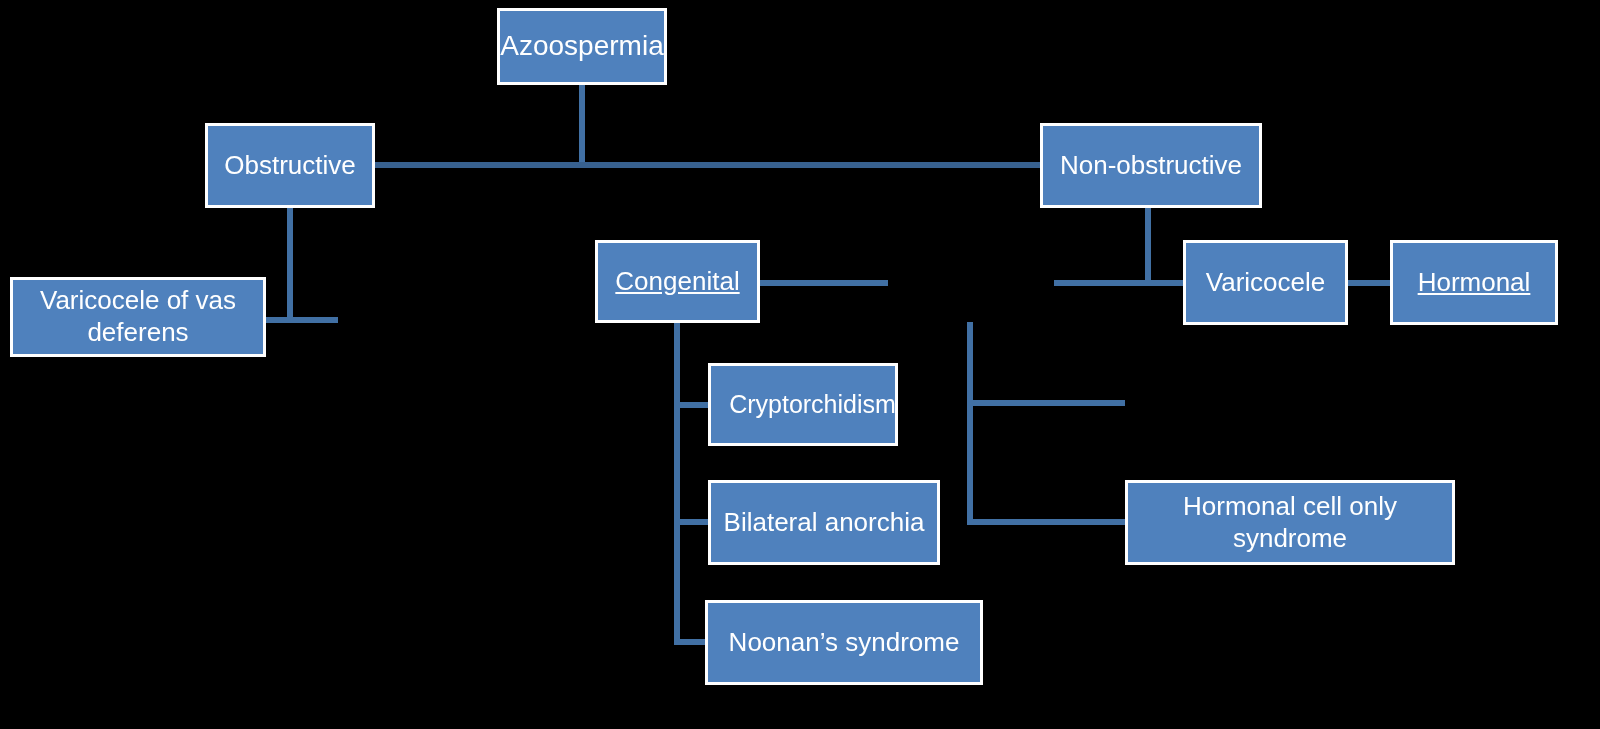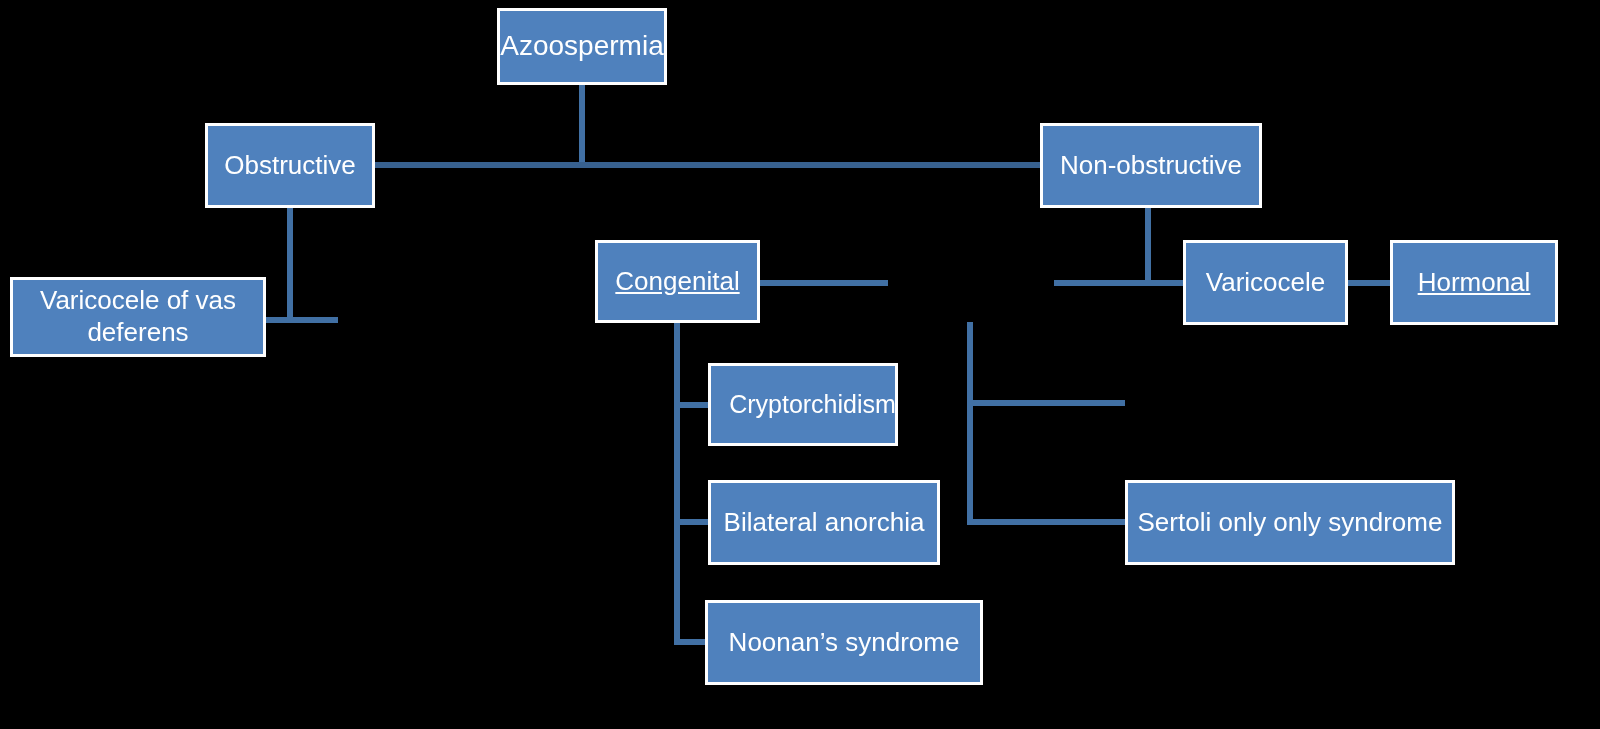"Sertoli only only syndrome" span { text: Sertoli only -> Hormonal cell }
